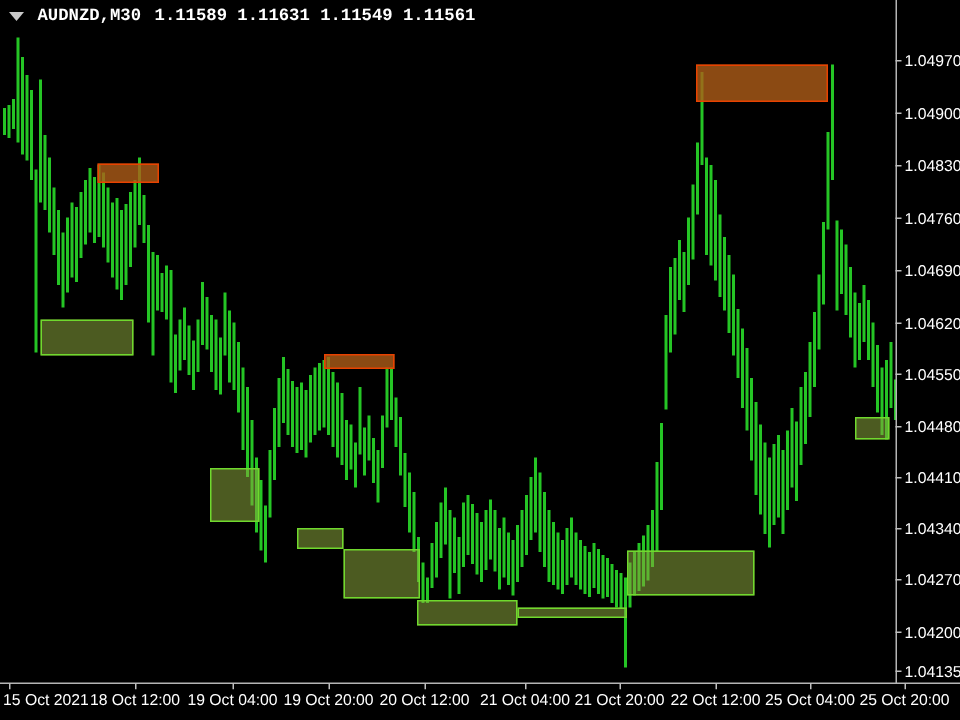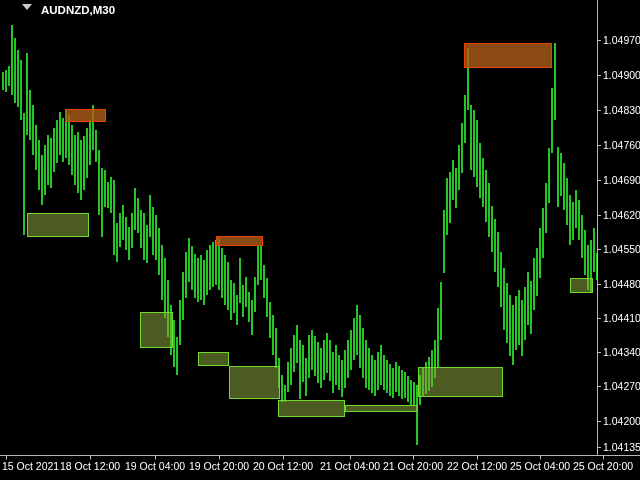"AUDNZD,M30" .titlebar { align-items: flex-start -> center; font-family: none -> Liberation Mono, monospace; left: 22px -> 6px }
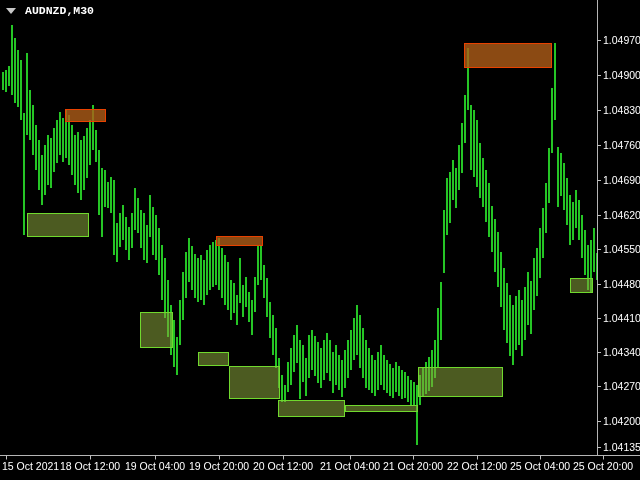"1.11589 1.11631 1.11549 1.11561" span.quote { html: none -> <span>1.11589 1.11631 1.11549 1.11561</span> }
